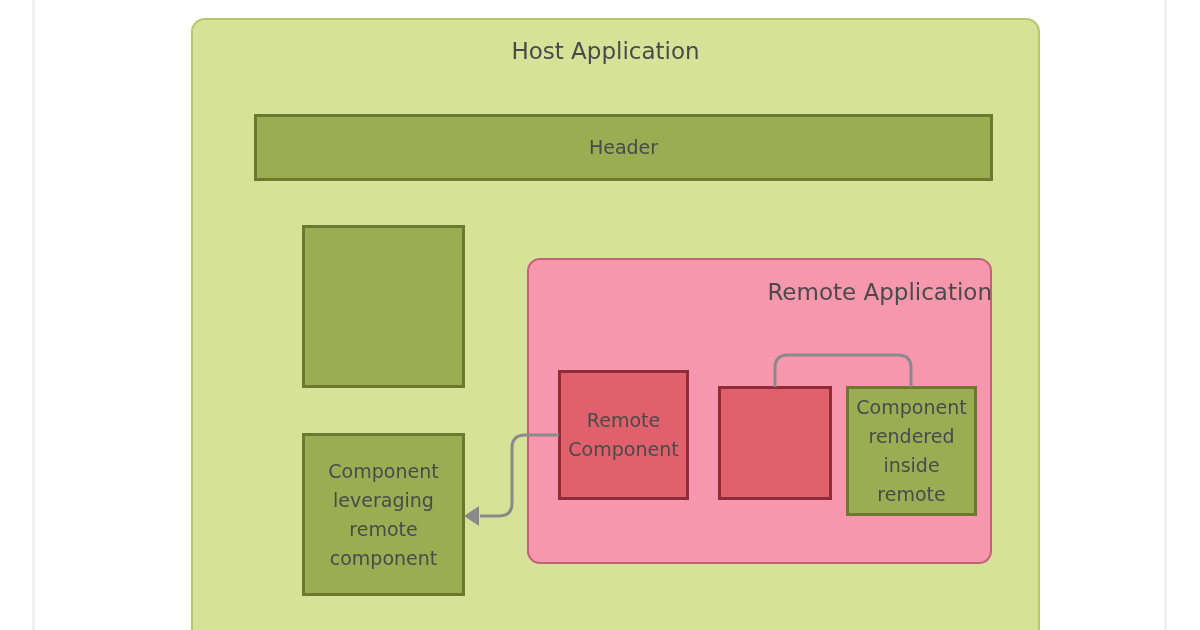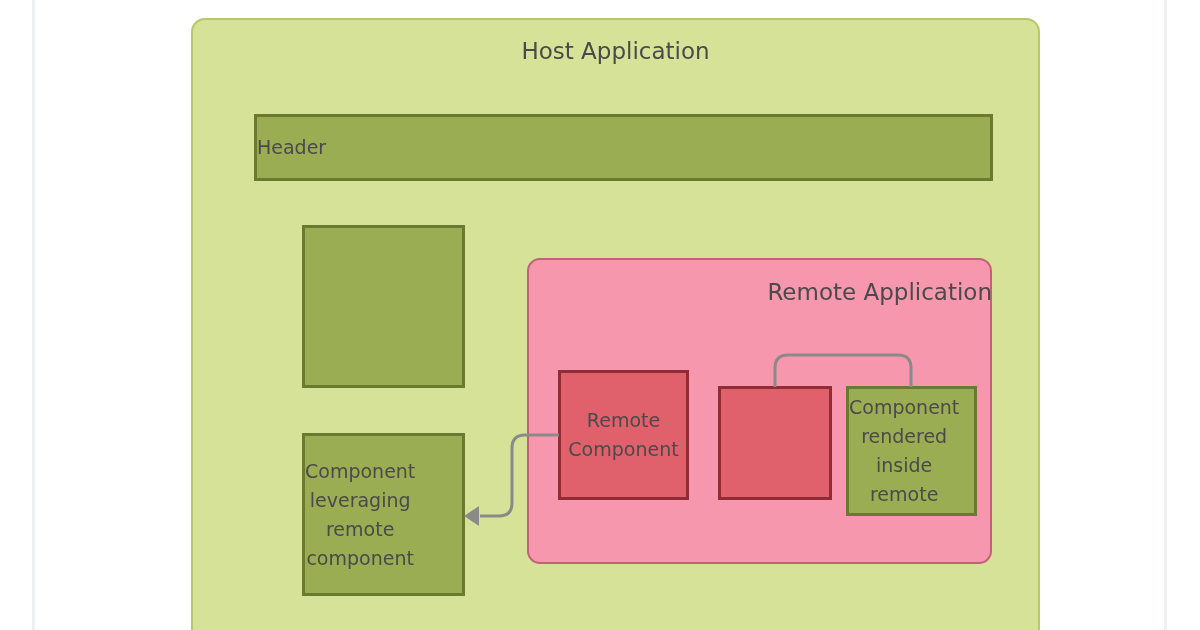"Host Application" div.abs { left: 191px -> 181px }
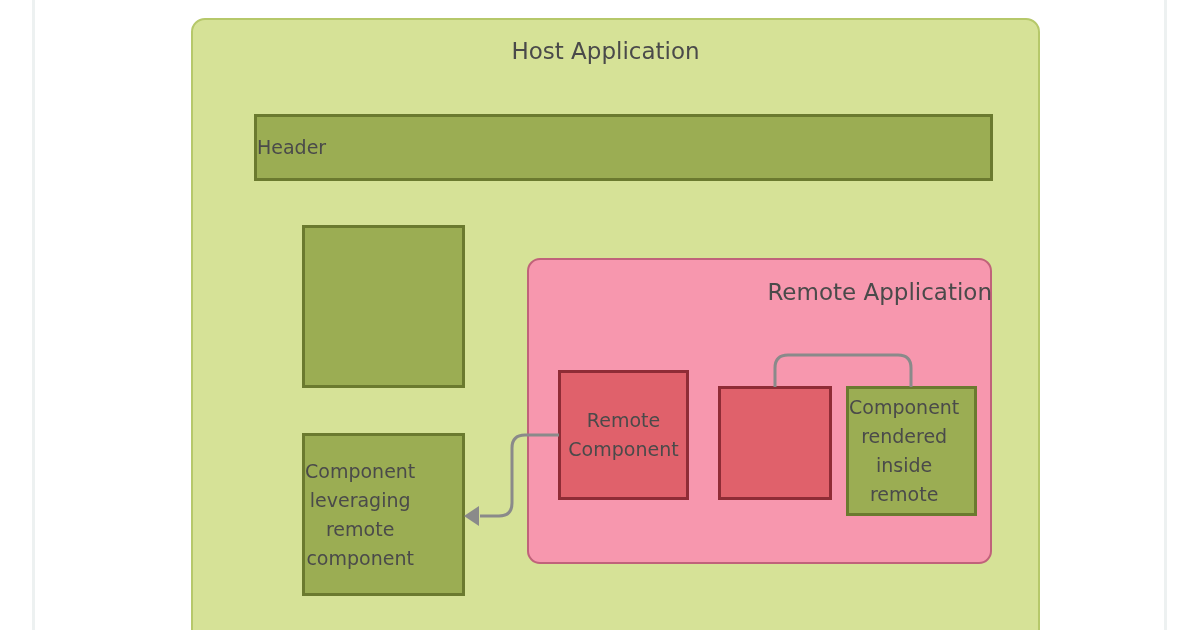"Header" .green-box { justify-content: flex-start -> center }
